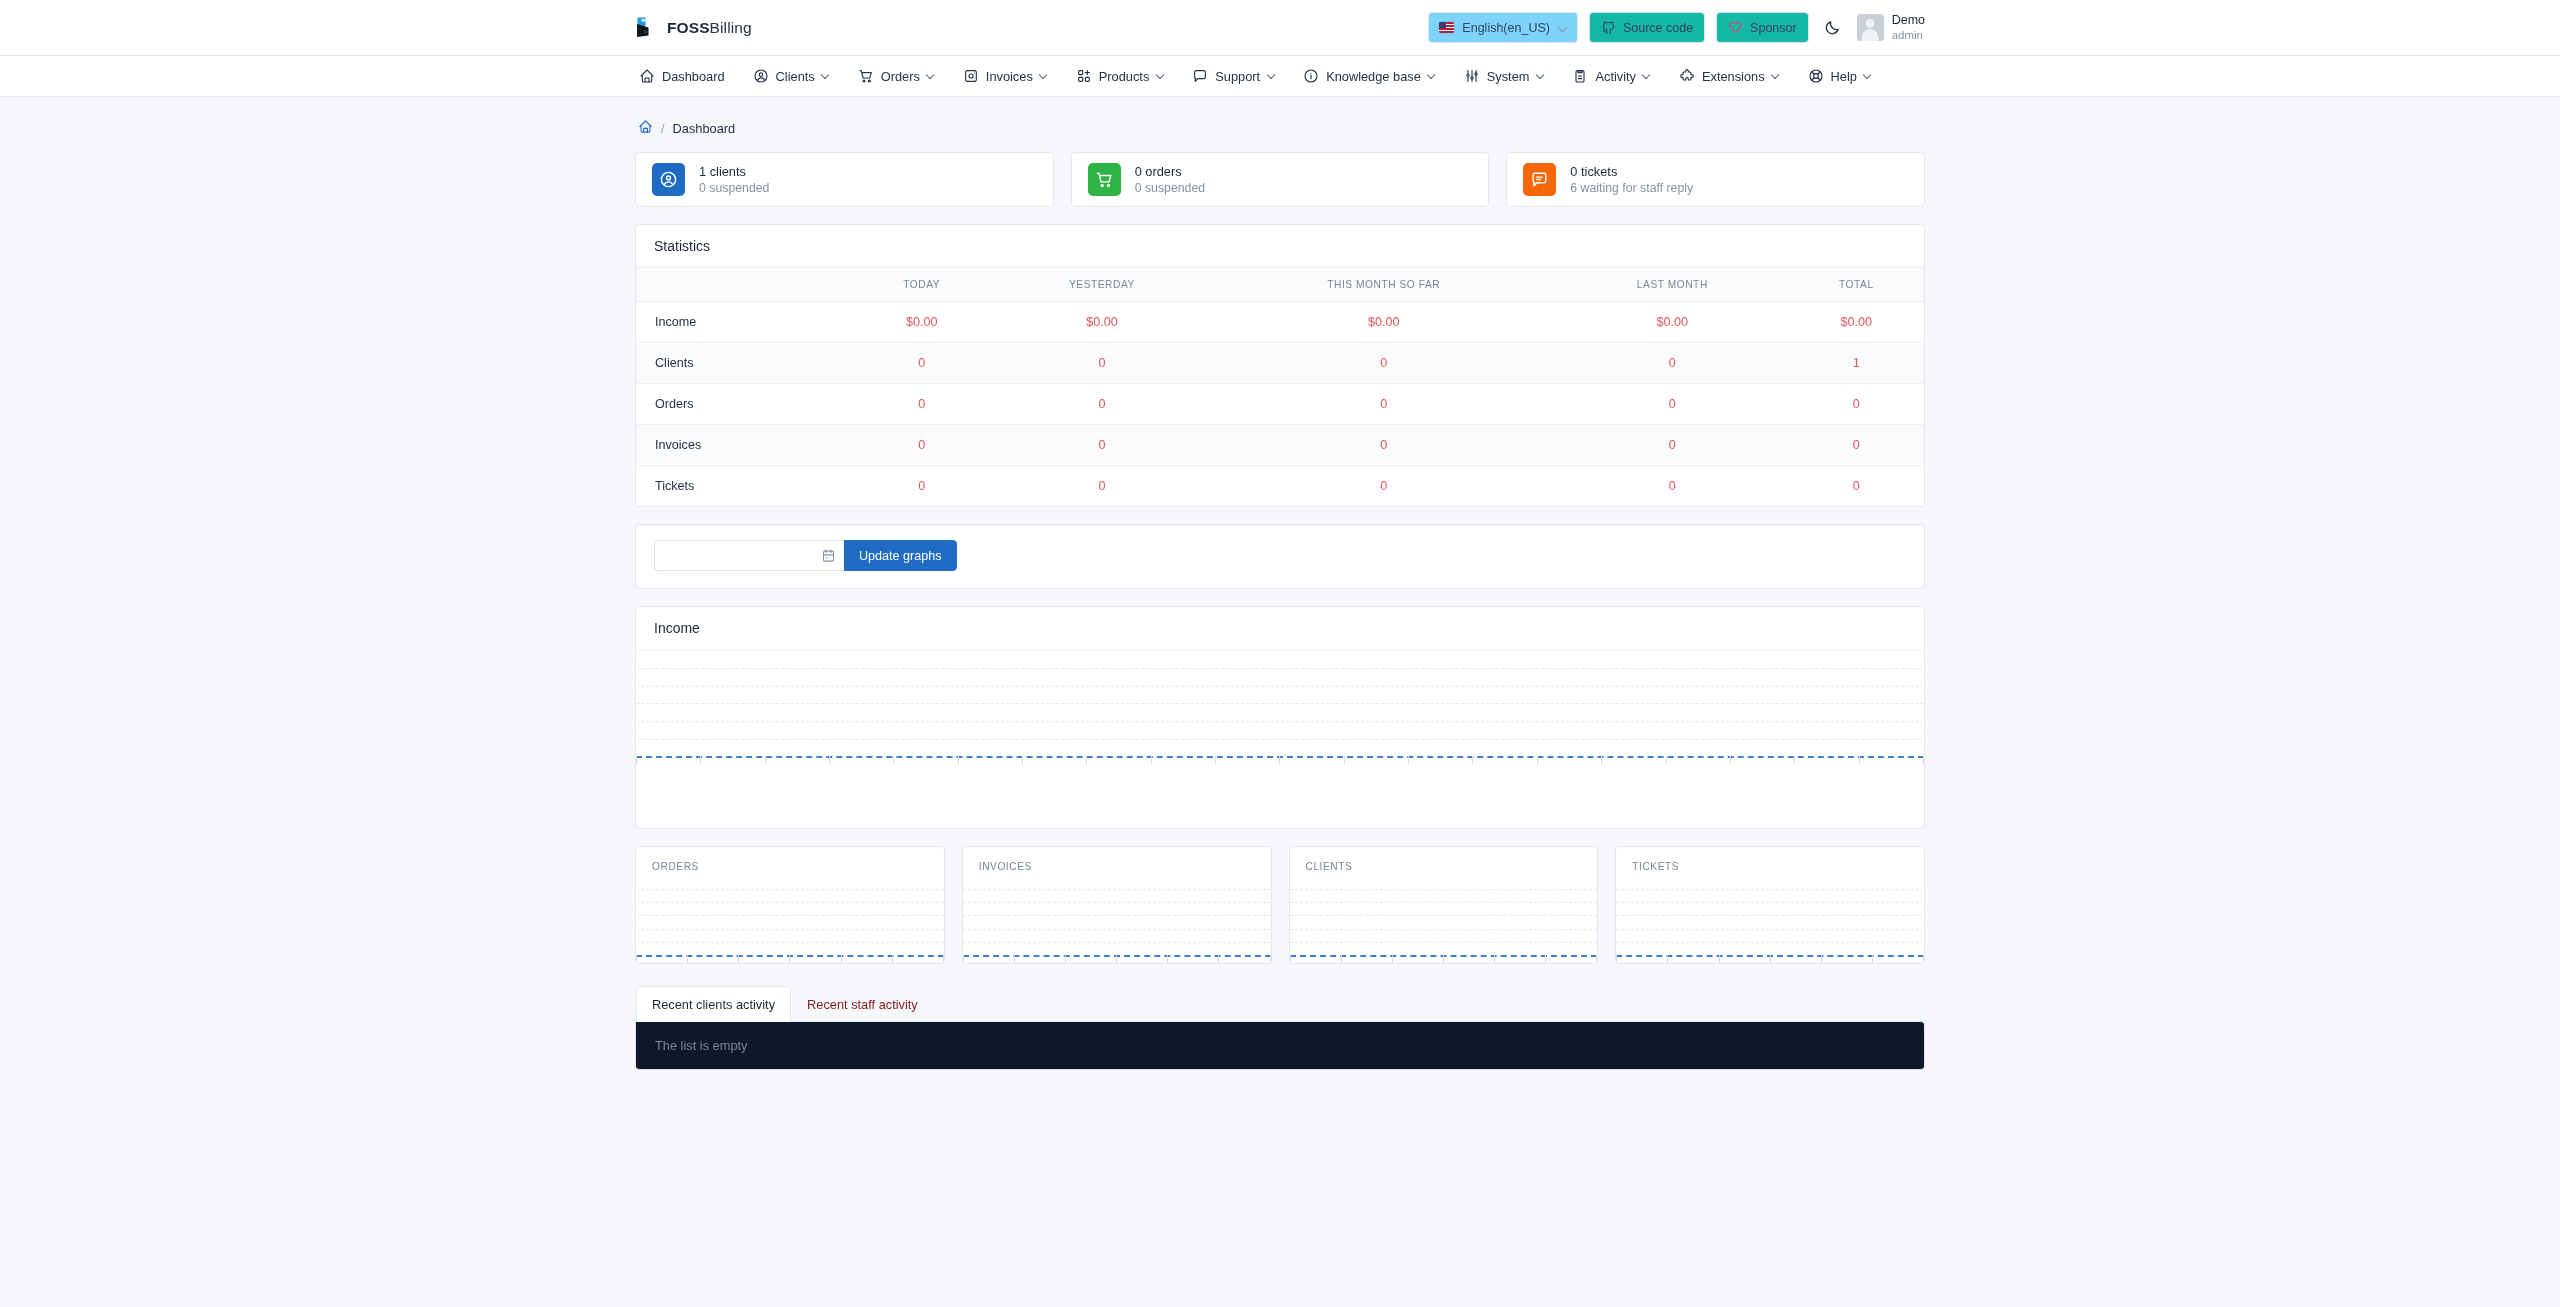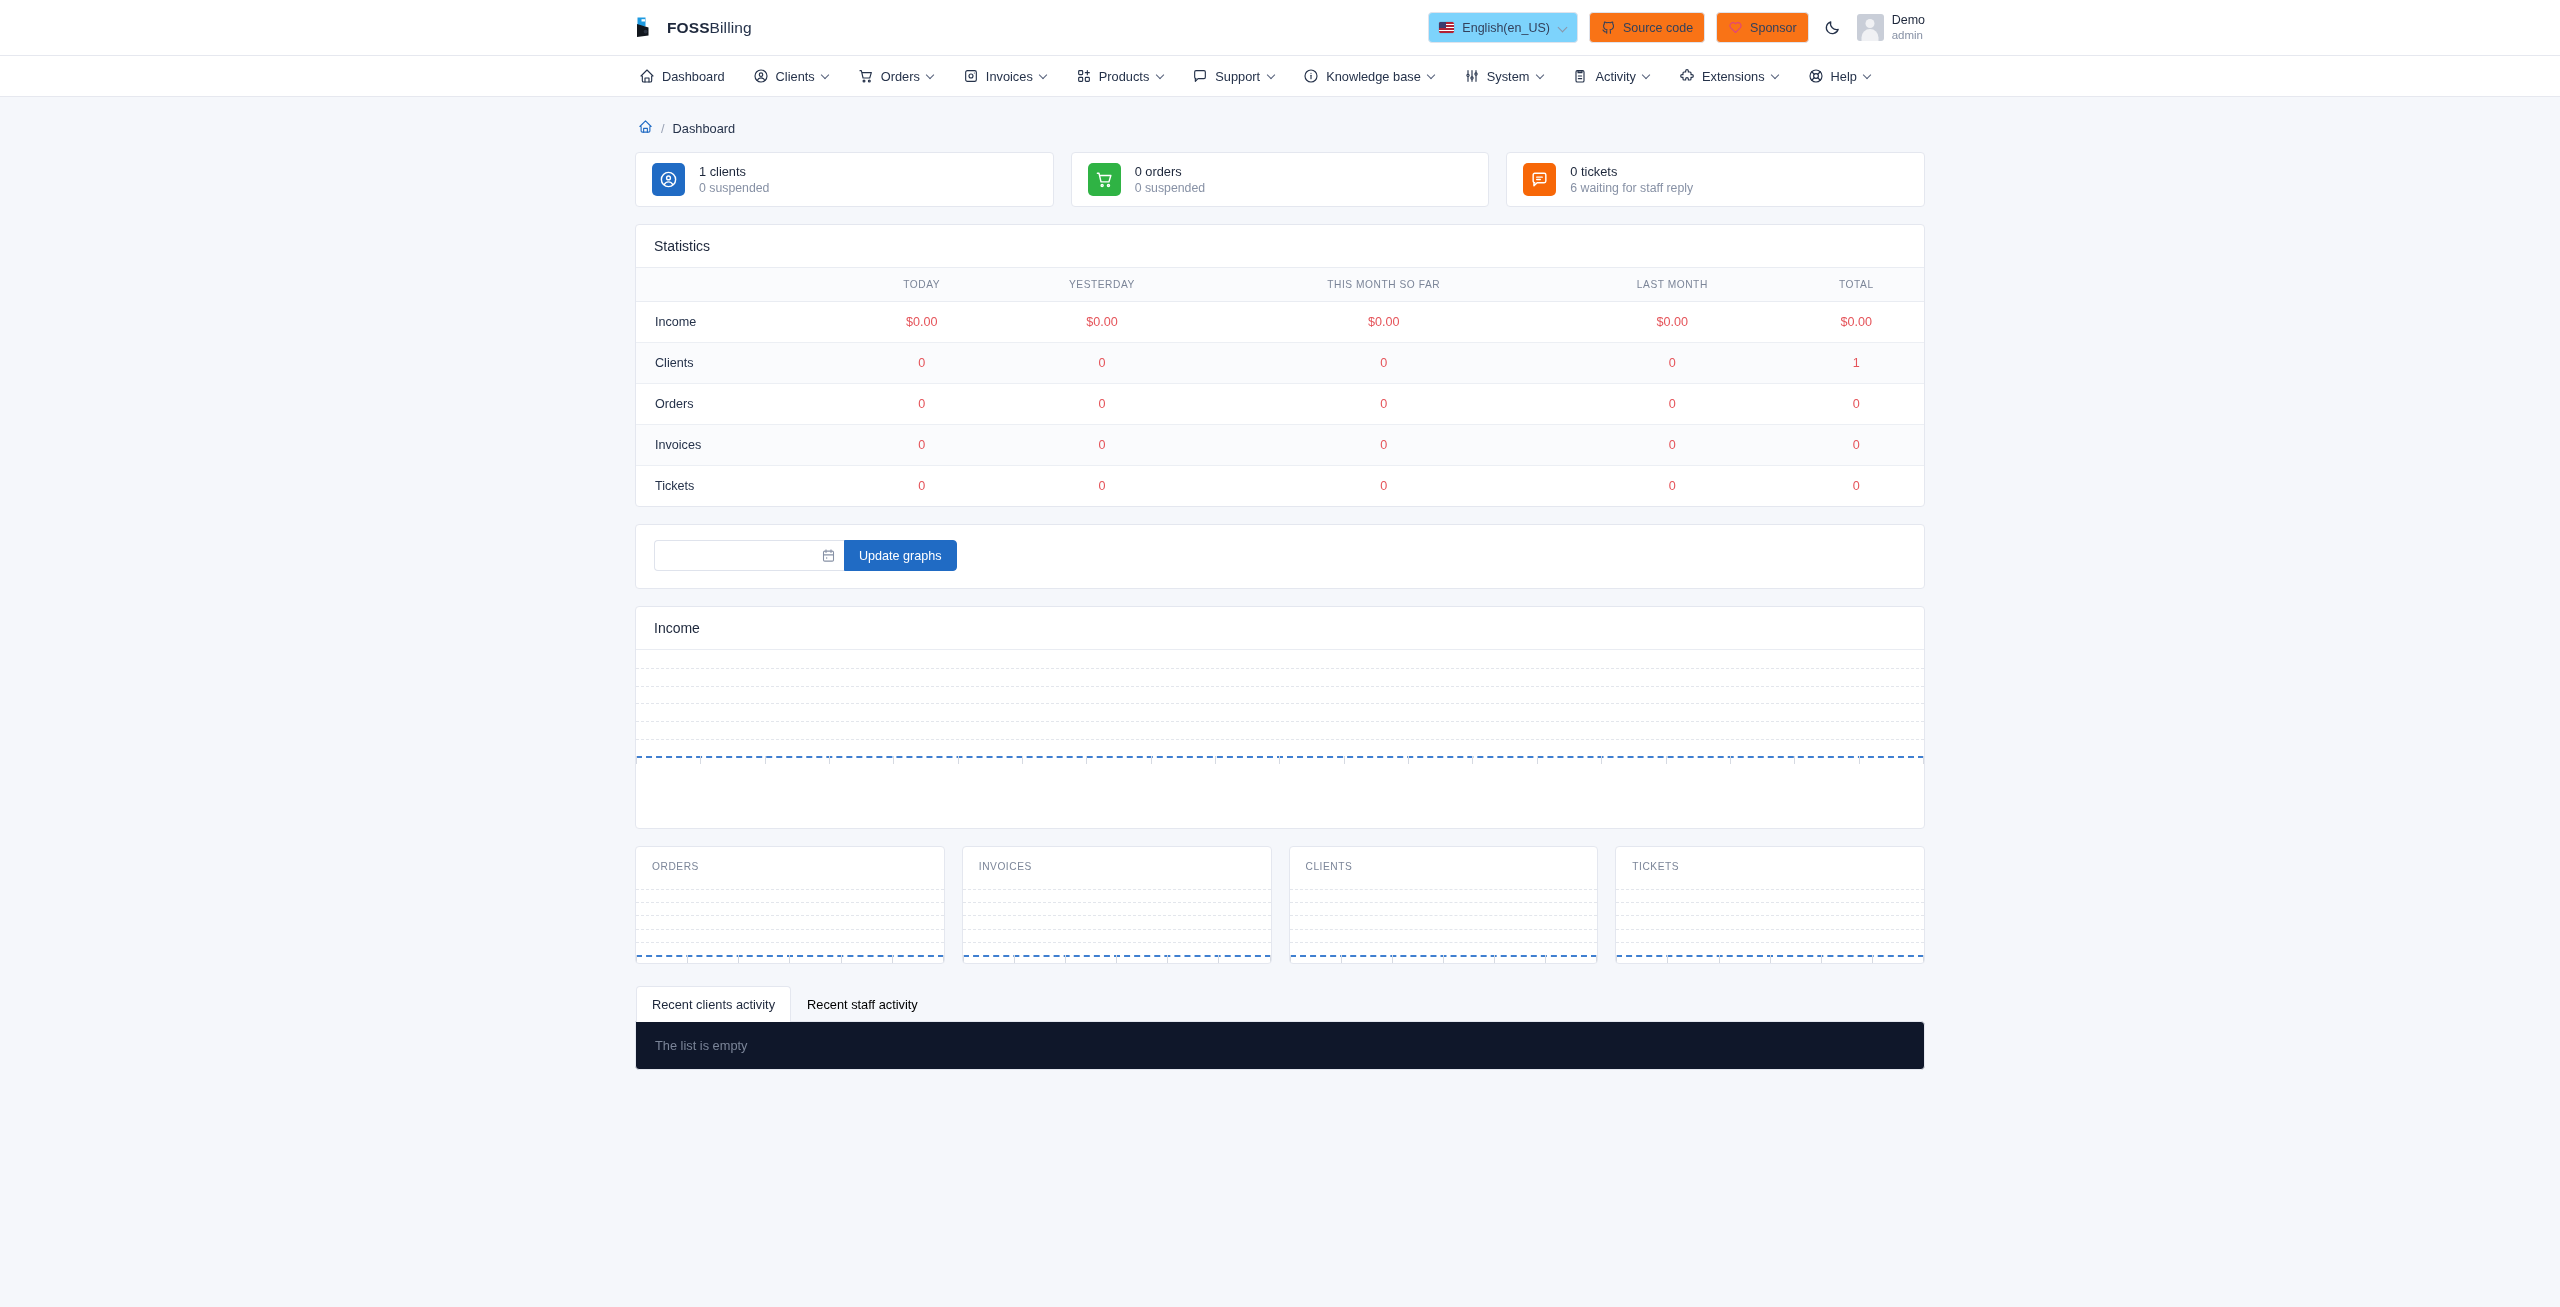"Source code" .pill-btn { background: #f97316 -> #14b8a6 }
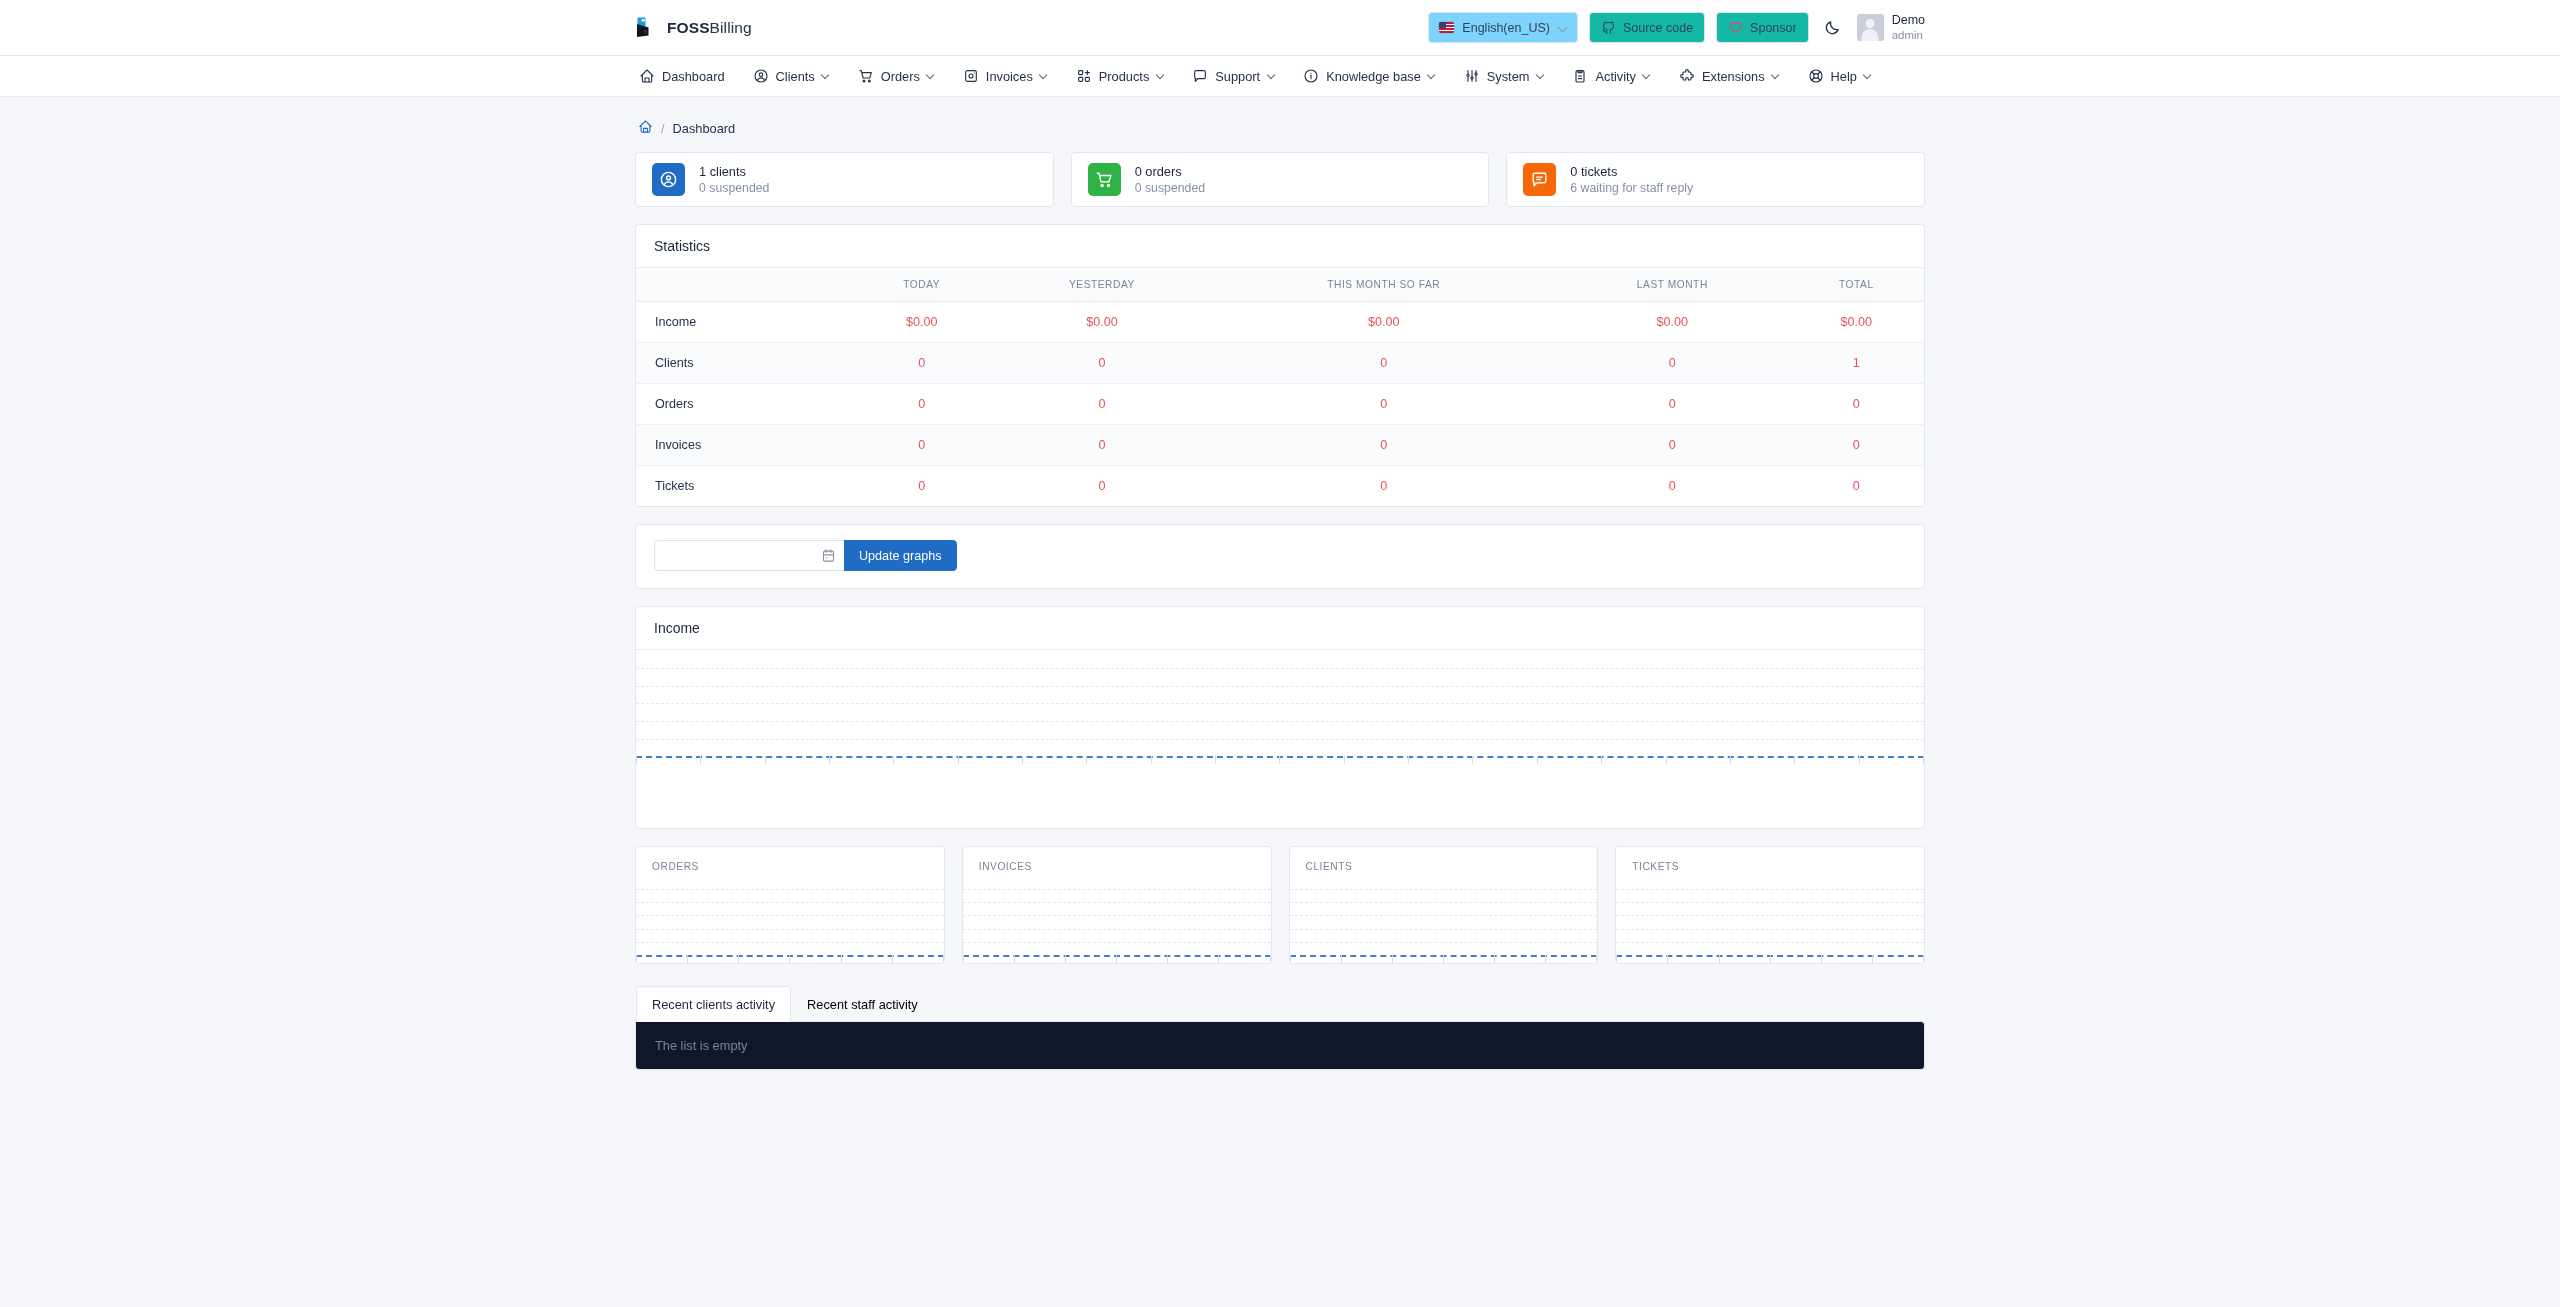"Recent staff activity" .tab { color: #000000 -> #7f1d1d }
